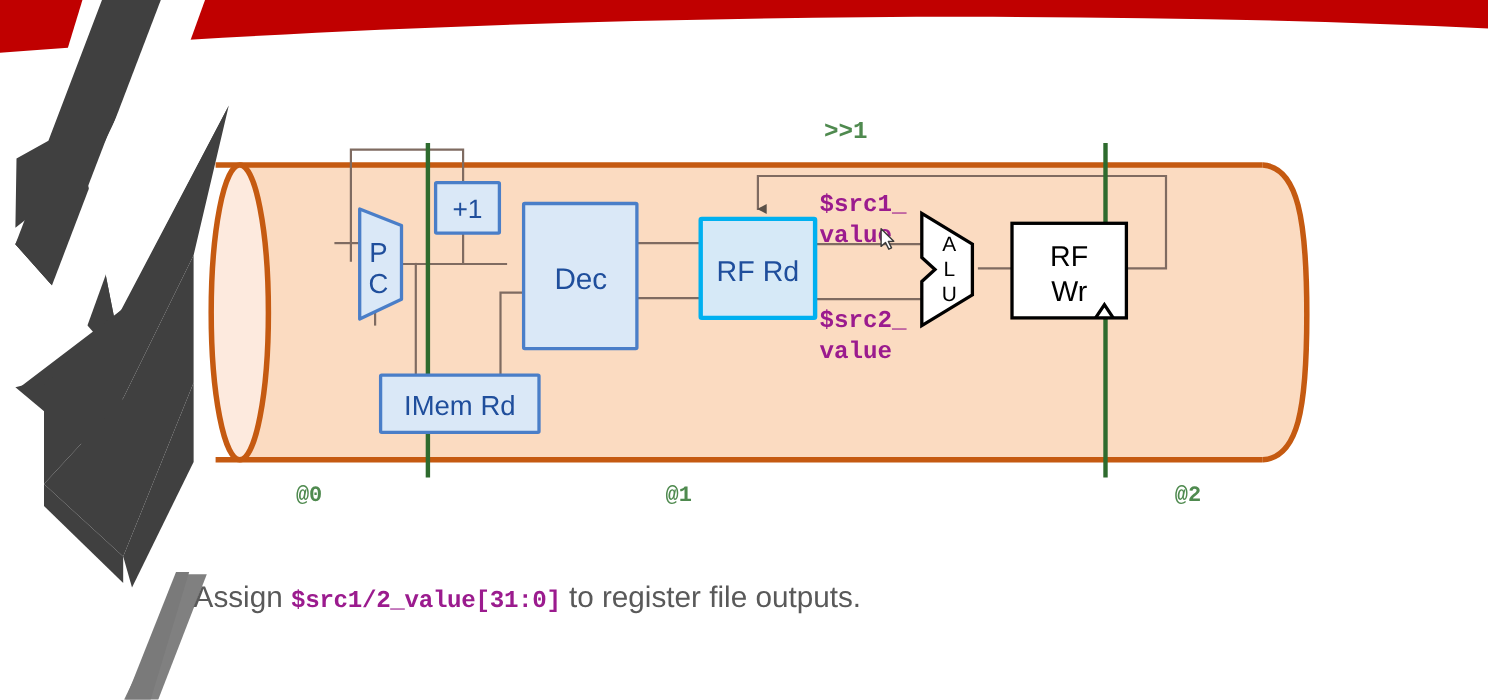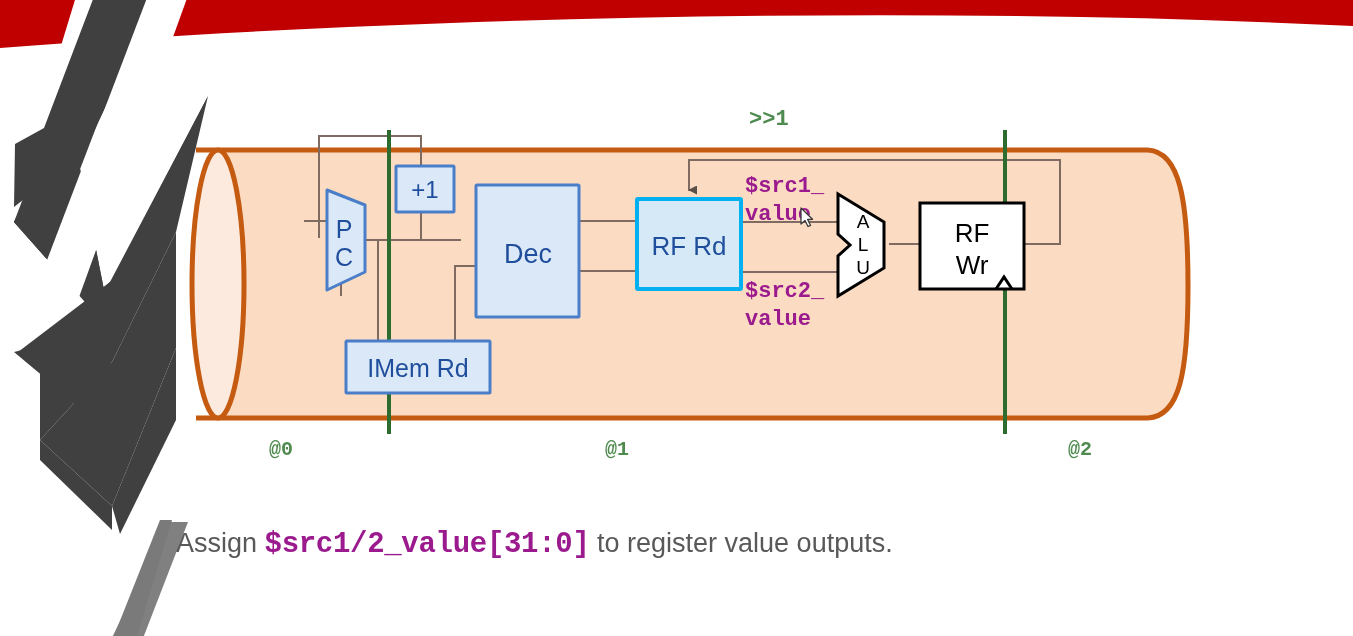"$src1/2_value[31:0]" .caption .mono-var { font-size: 29px -> 22px }
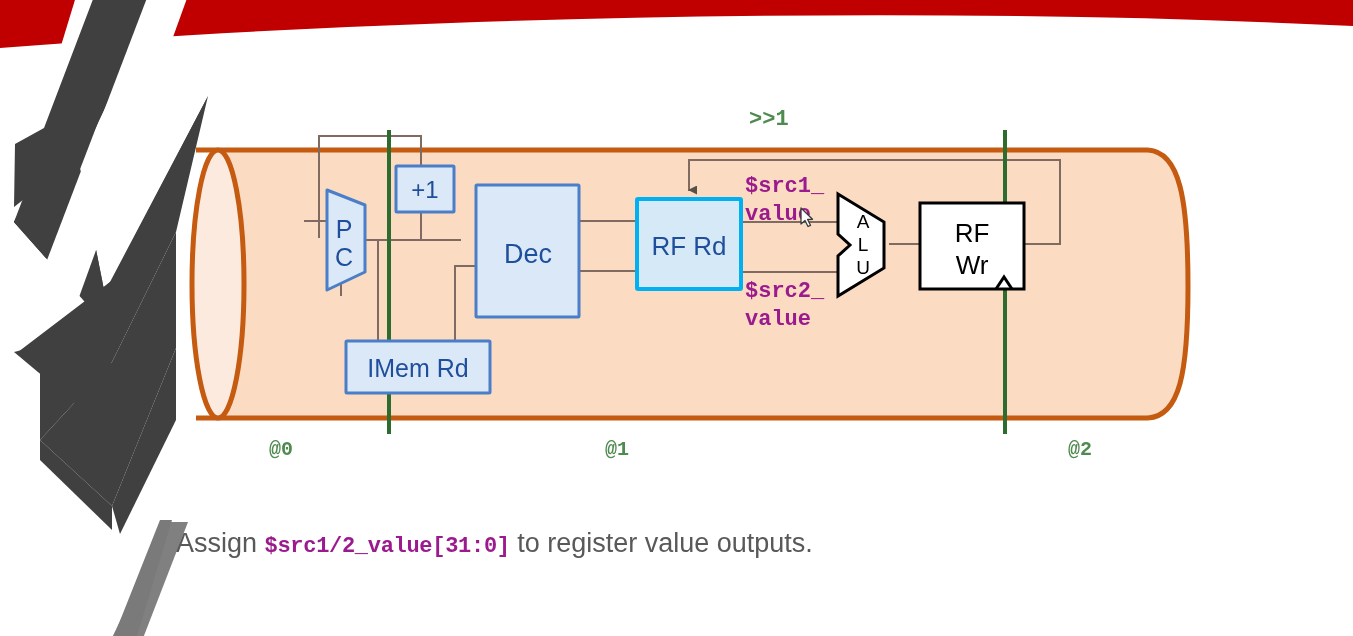"to register value outputs." span { text: value -> file }
